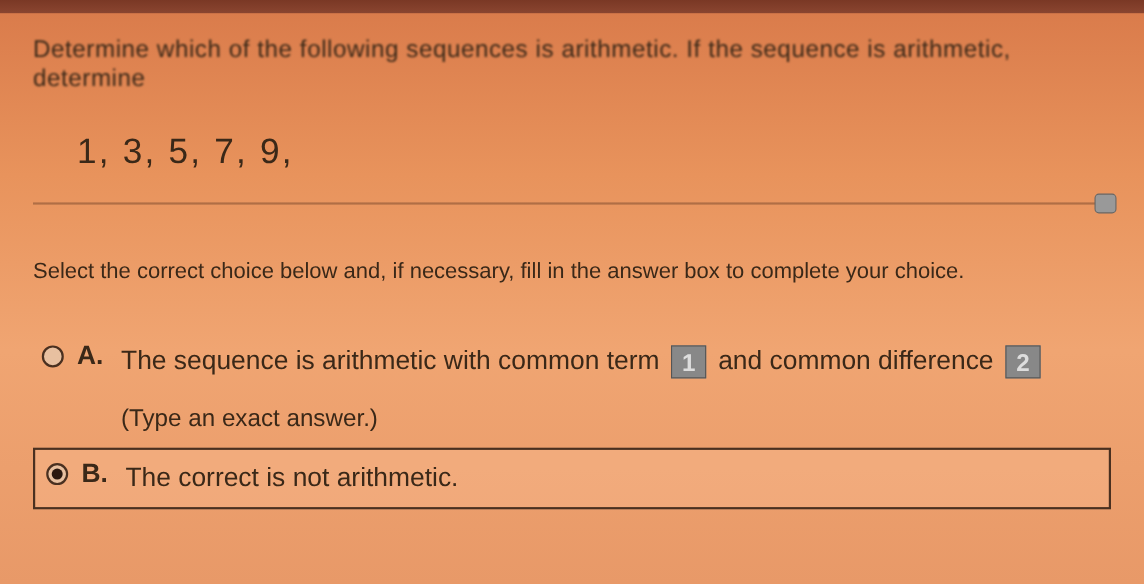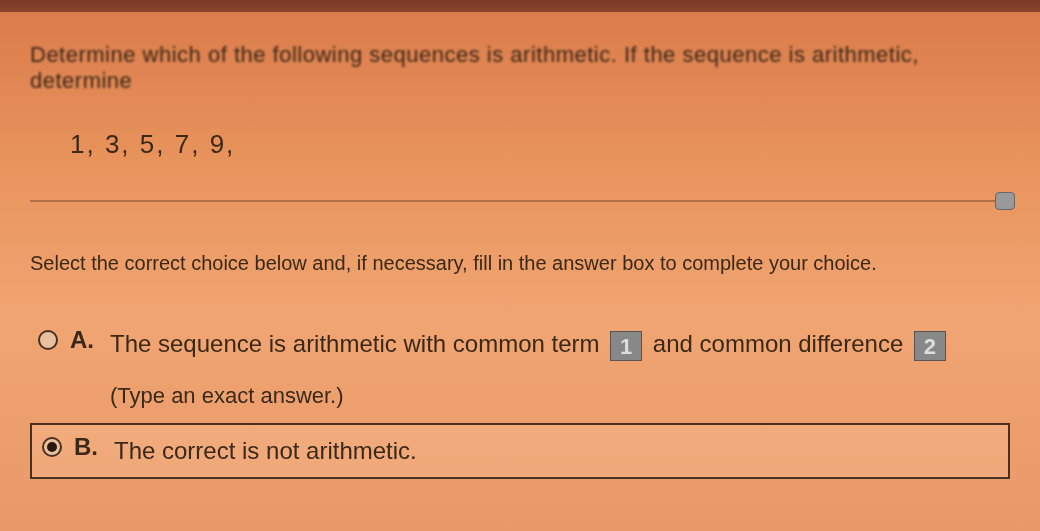"Determine which of the following" .content { padding: 30px 30px -> 20px 30px }
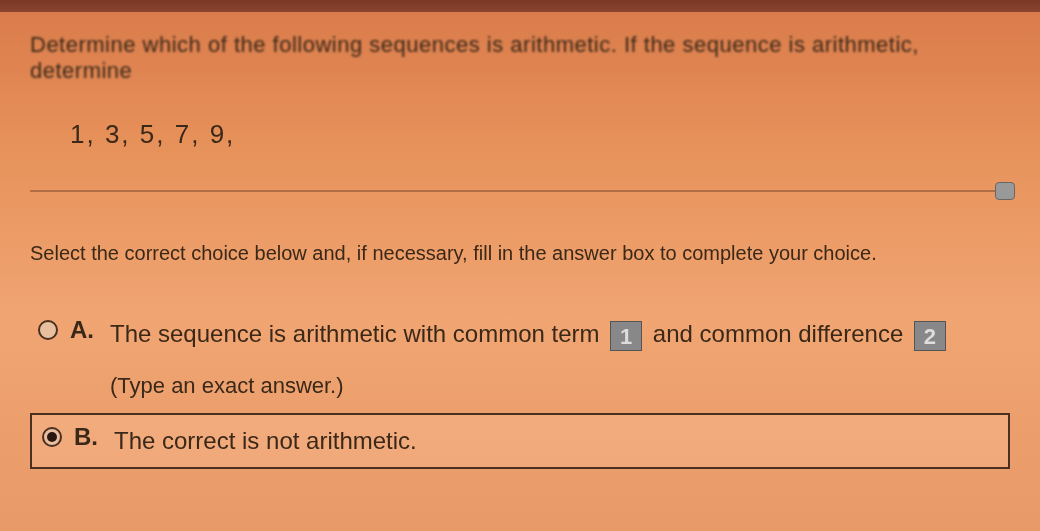"1, 3, 5, 7, 9," .sequence { font-size: 26px -> 32px; margin-bottom: 40px -> 28px }
